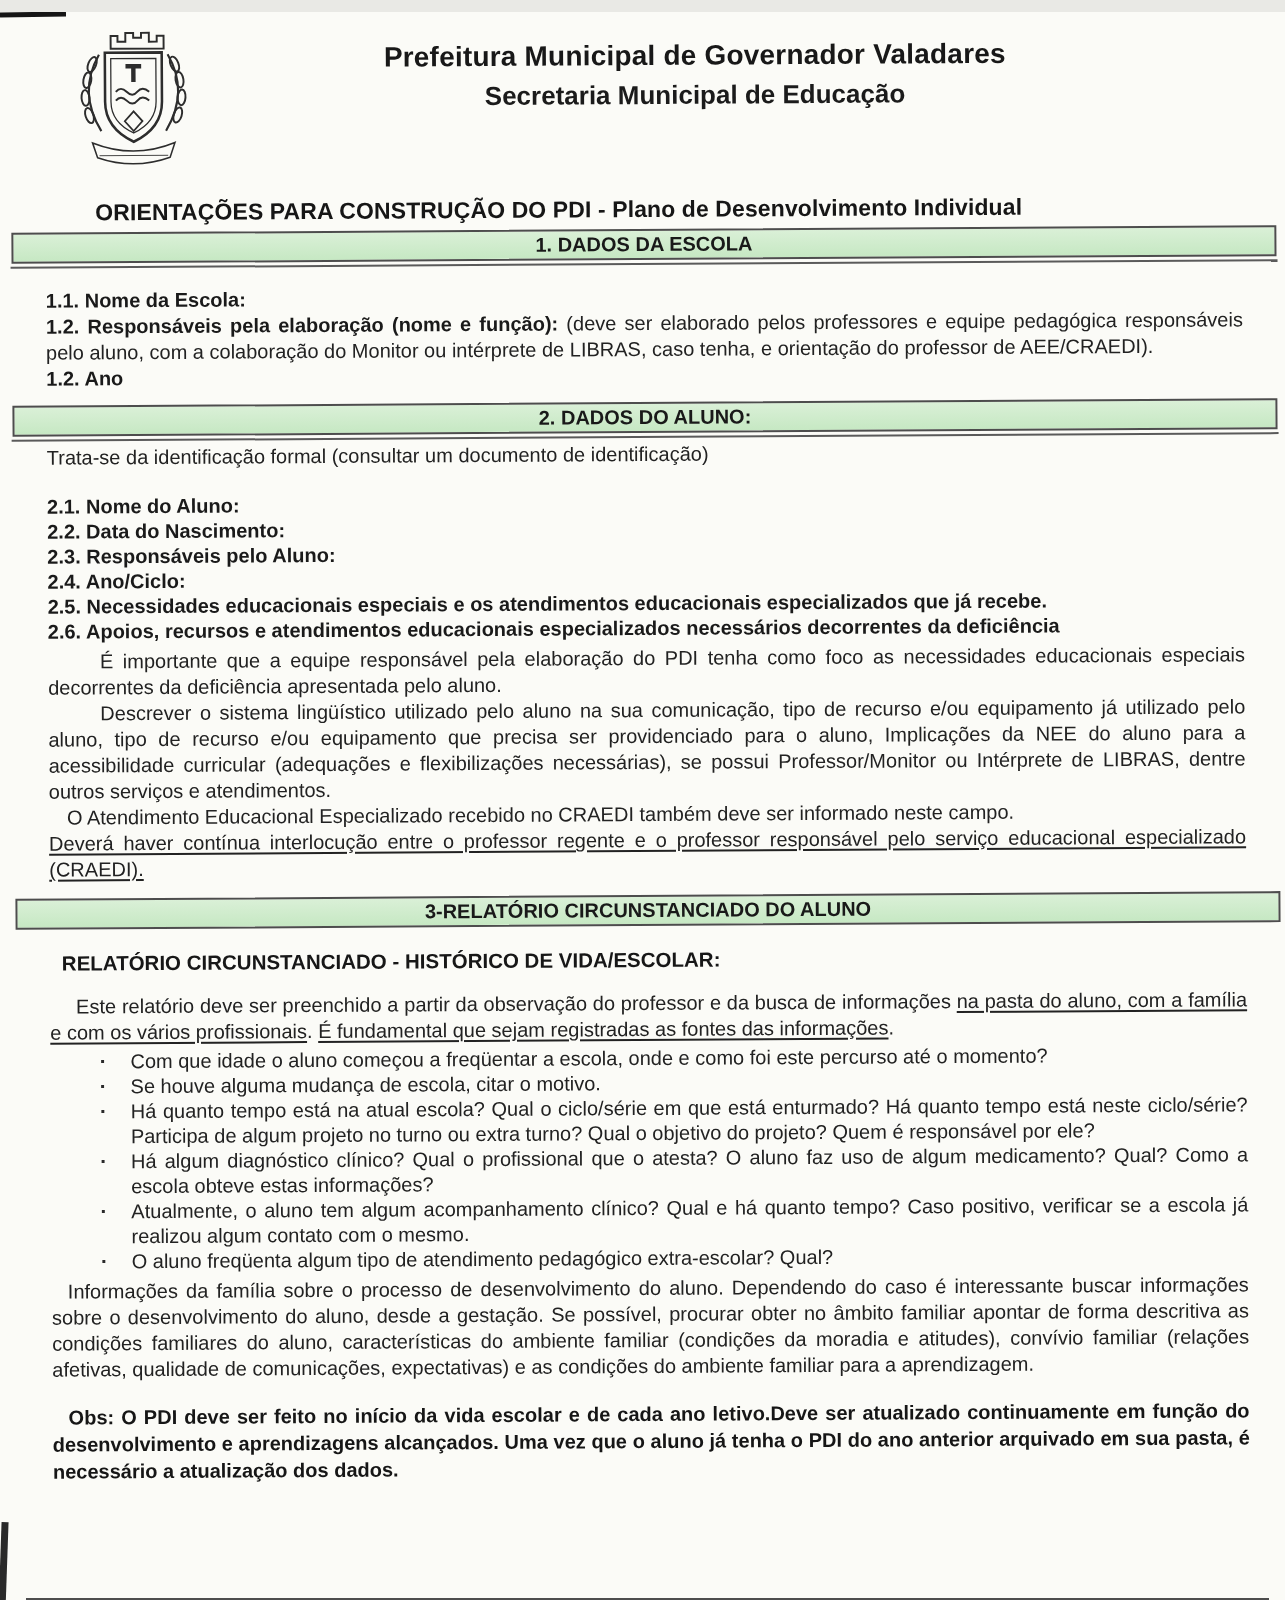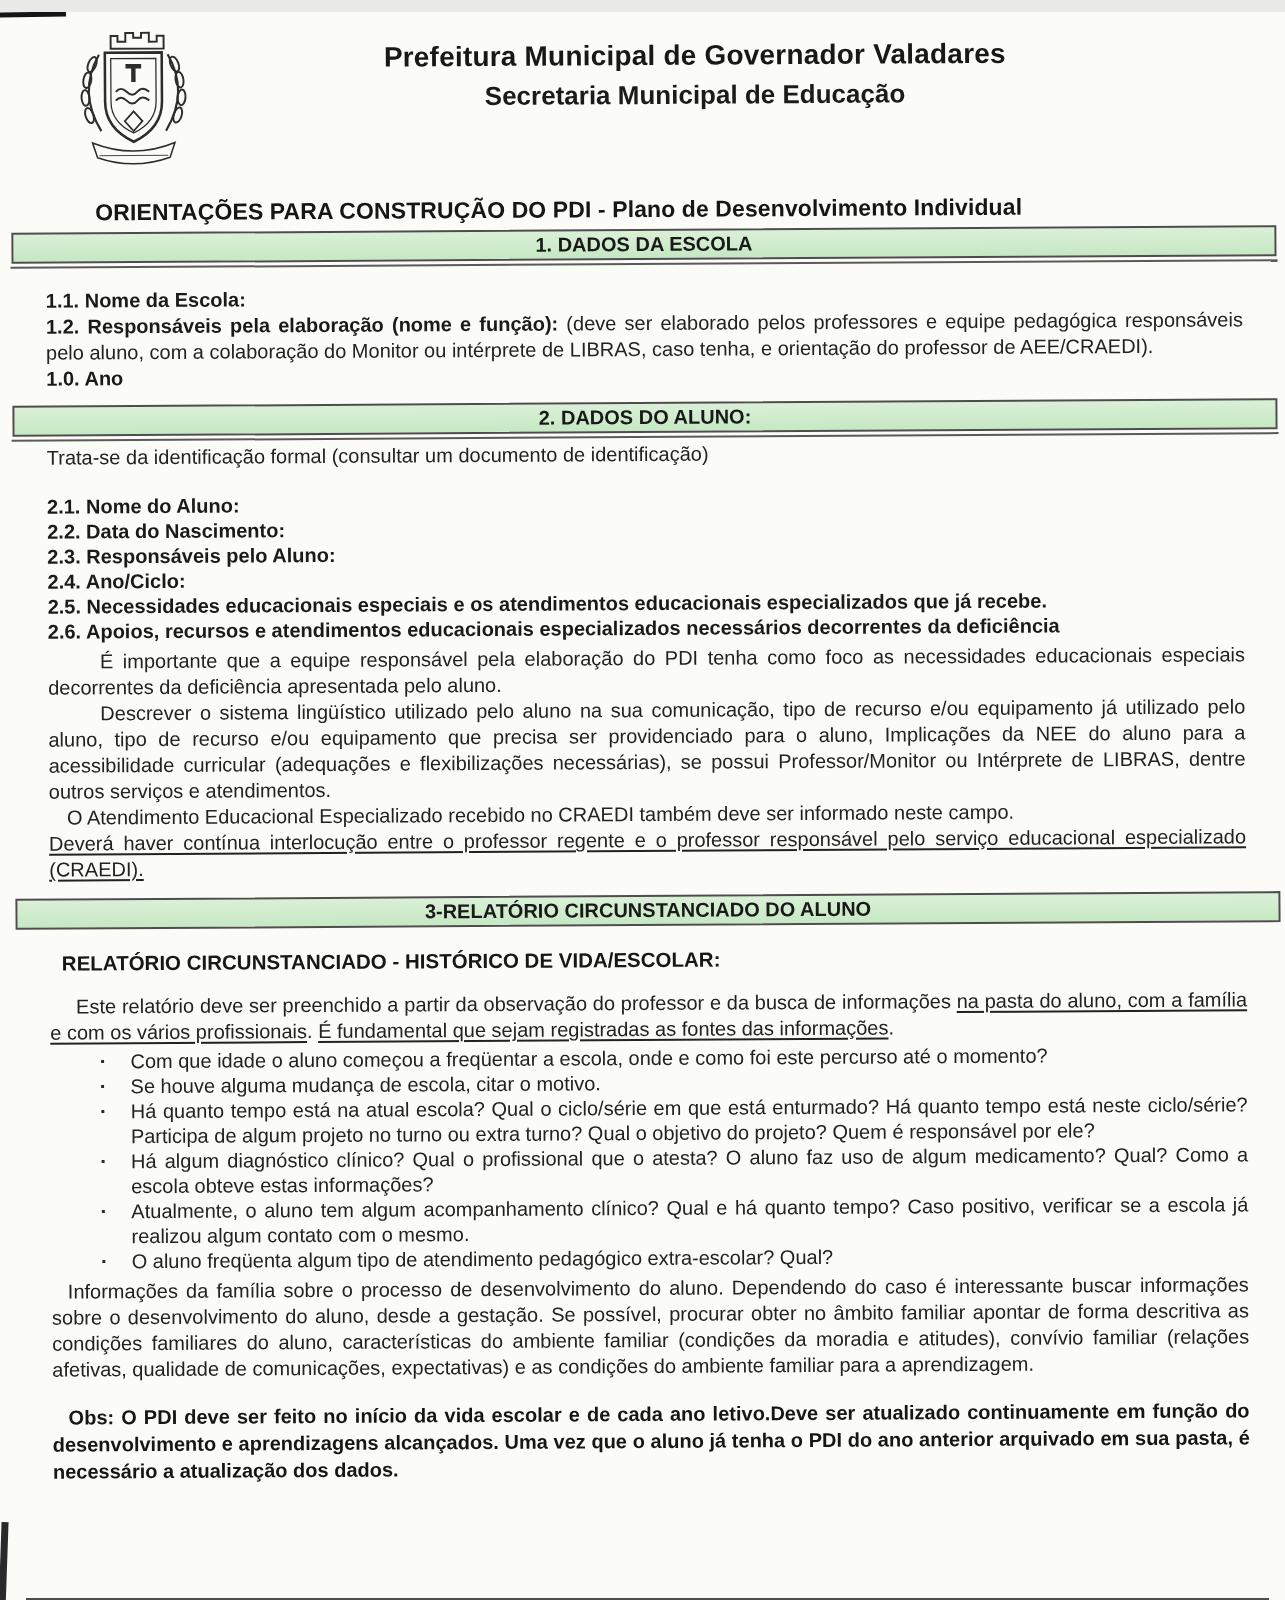"1.0. Ano" span.bold { text: 1.0 -> 1.2 }
